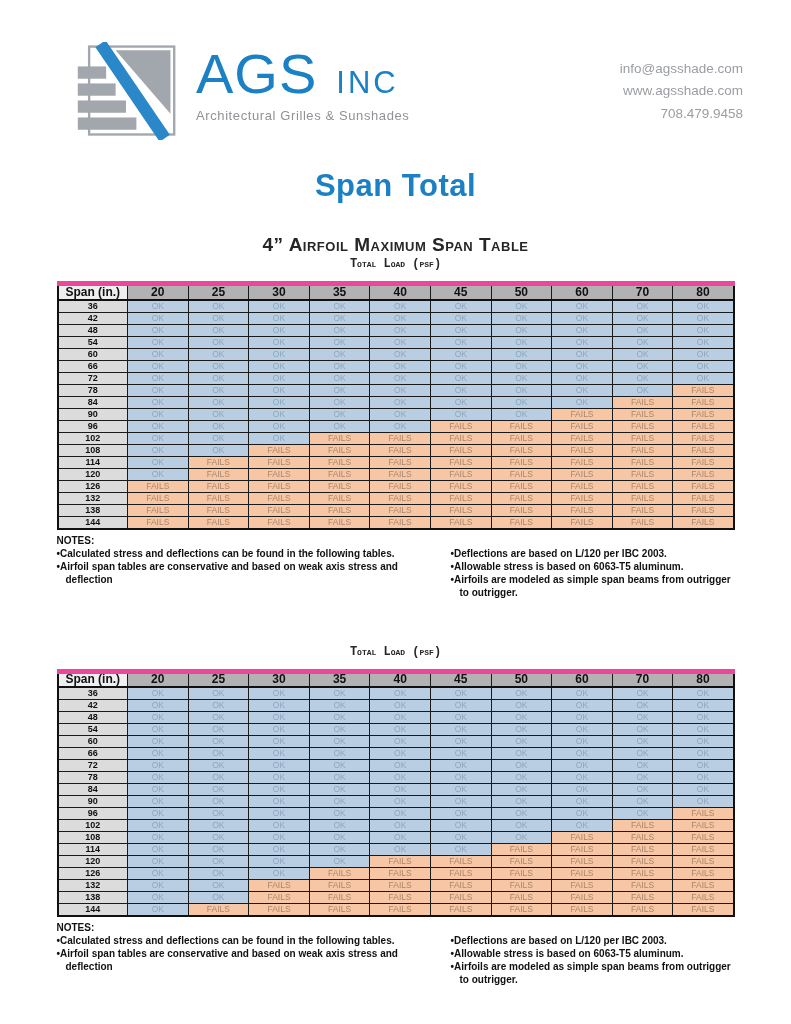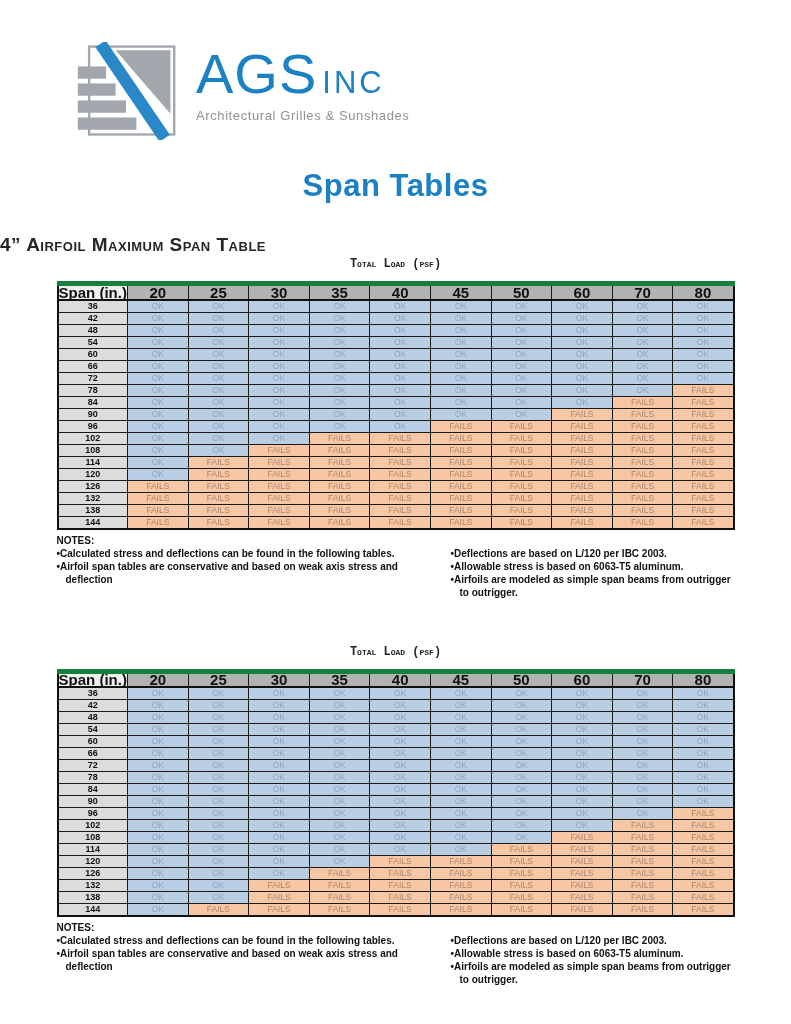"INC" .brand-suffix { margin-left: 5px -> 19px }
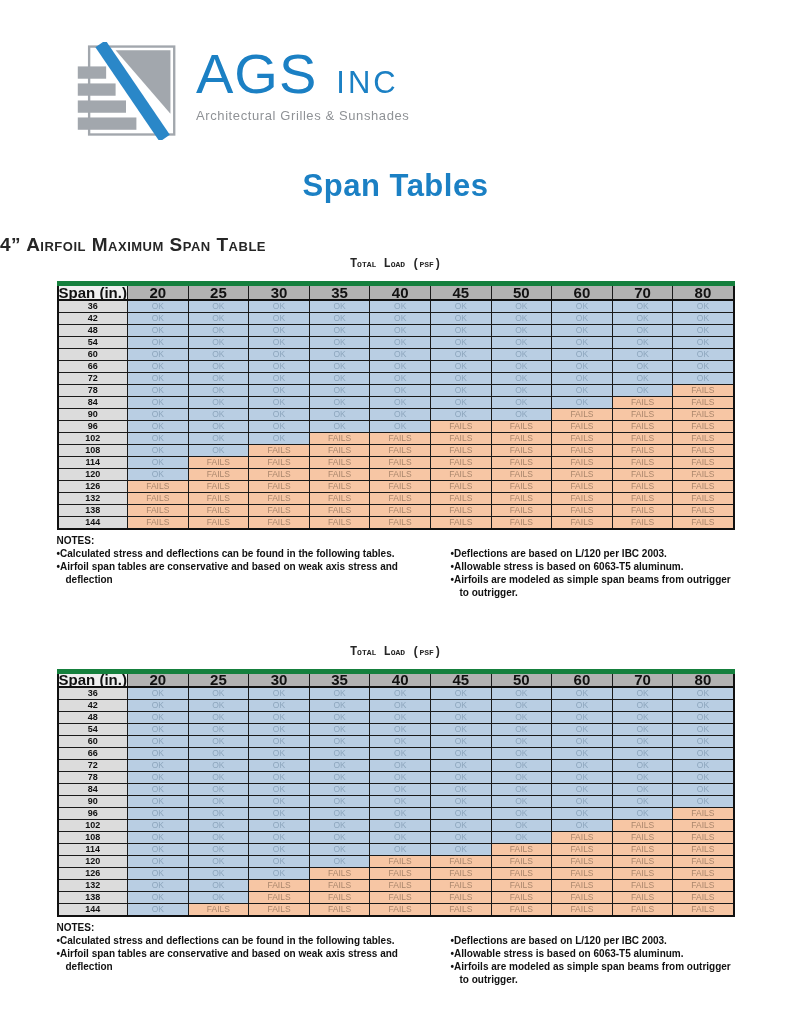"info@agsshade.com" div.contact { html: none -> <div> <div>info@agsshade.com</div> <div>www.agsshade.com</div> <div>708.479.9458</div> </div> }
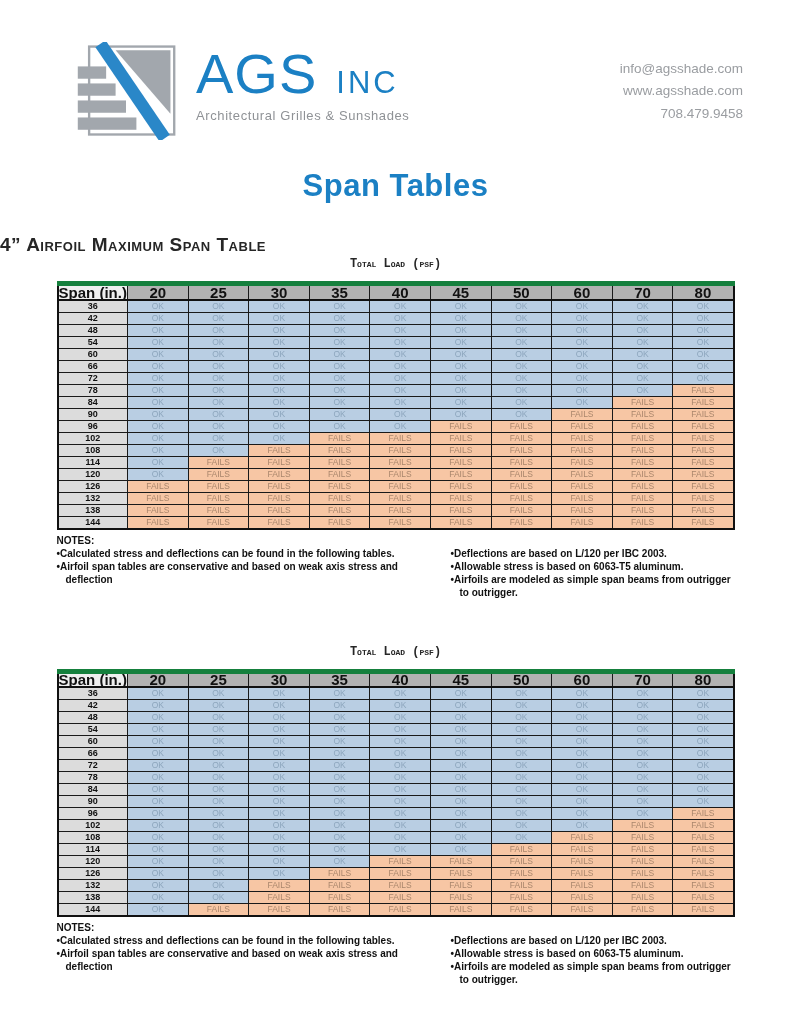"Span Tables" h1.page-title { text: Tables -> Total }
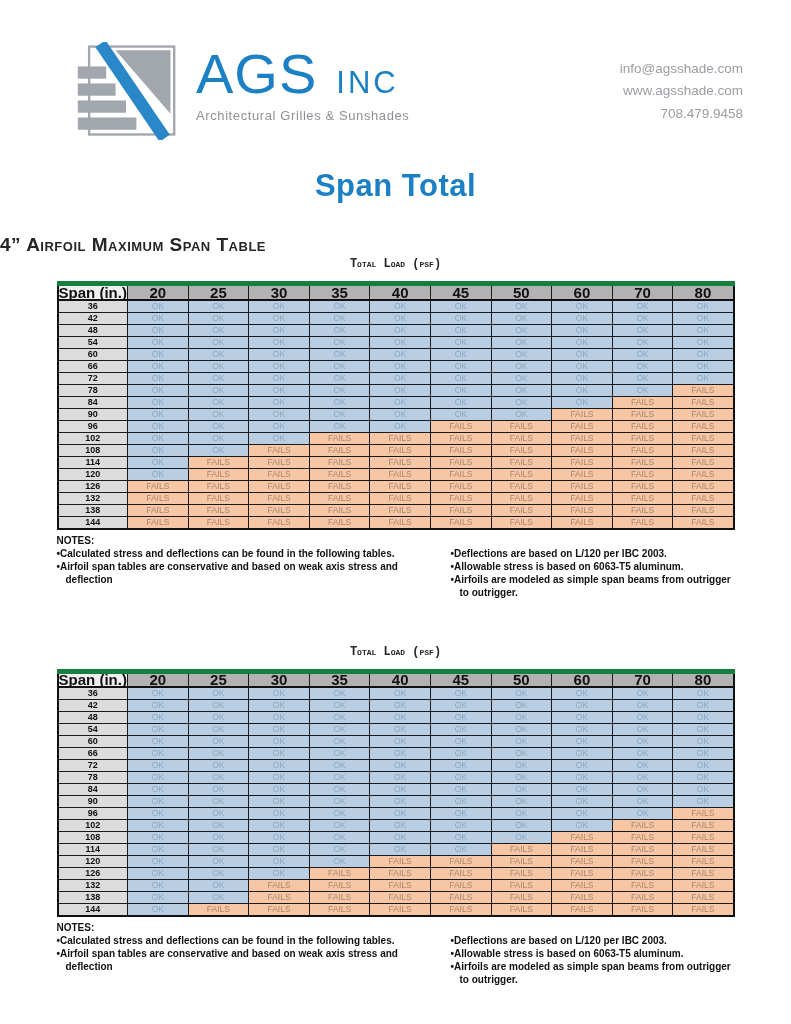"4” Airfoil Maximum Span Table" .tbl-title { text-align: none -> center }
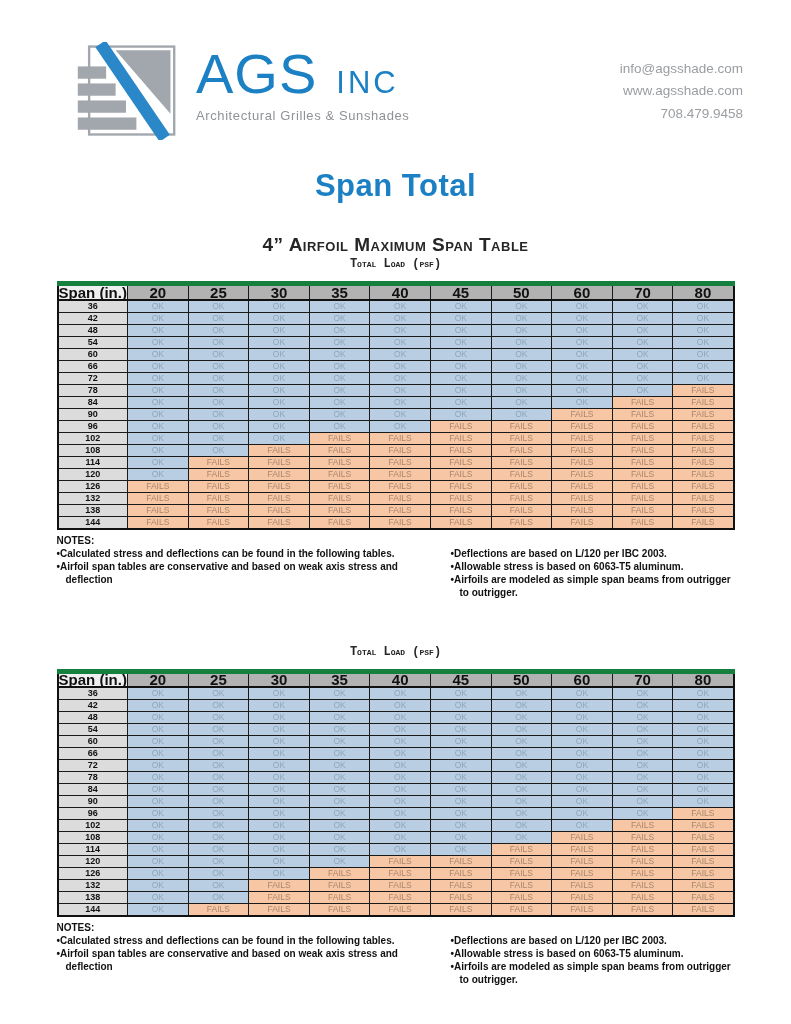"Span (in.)" table.span-table thead th { border-top: 5px solid #15803d -> 5px solid #ec4899; font-size: 15px -> 12px }
